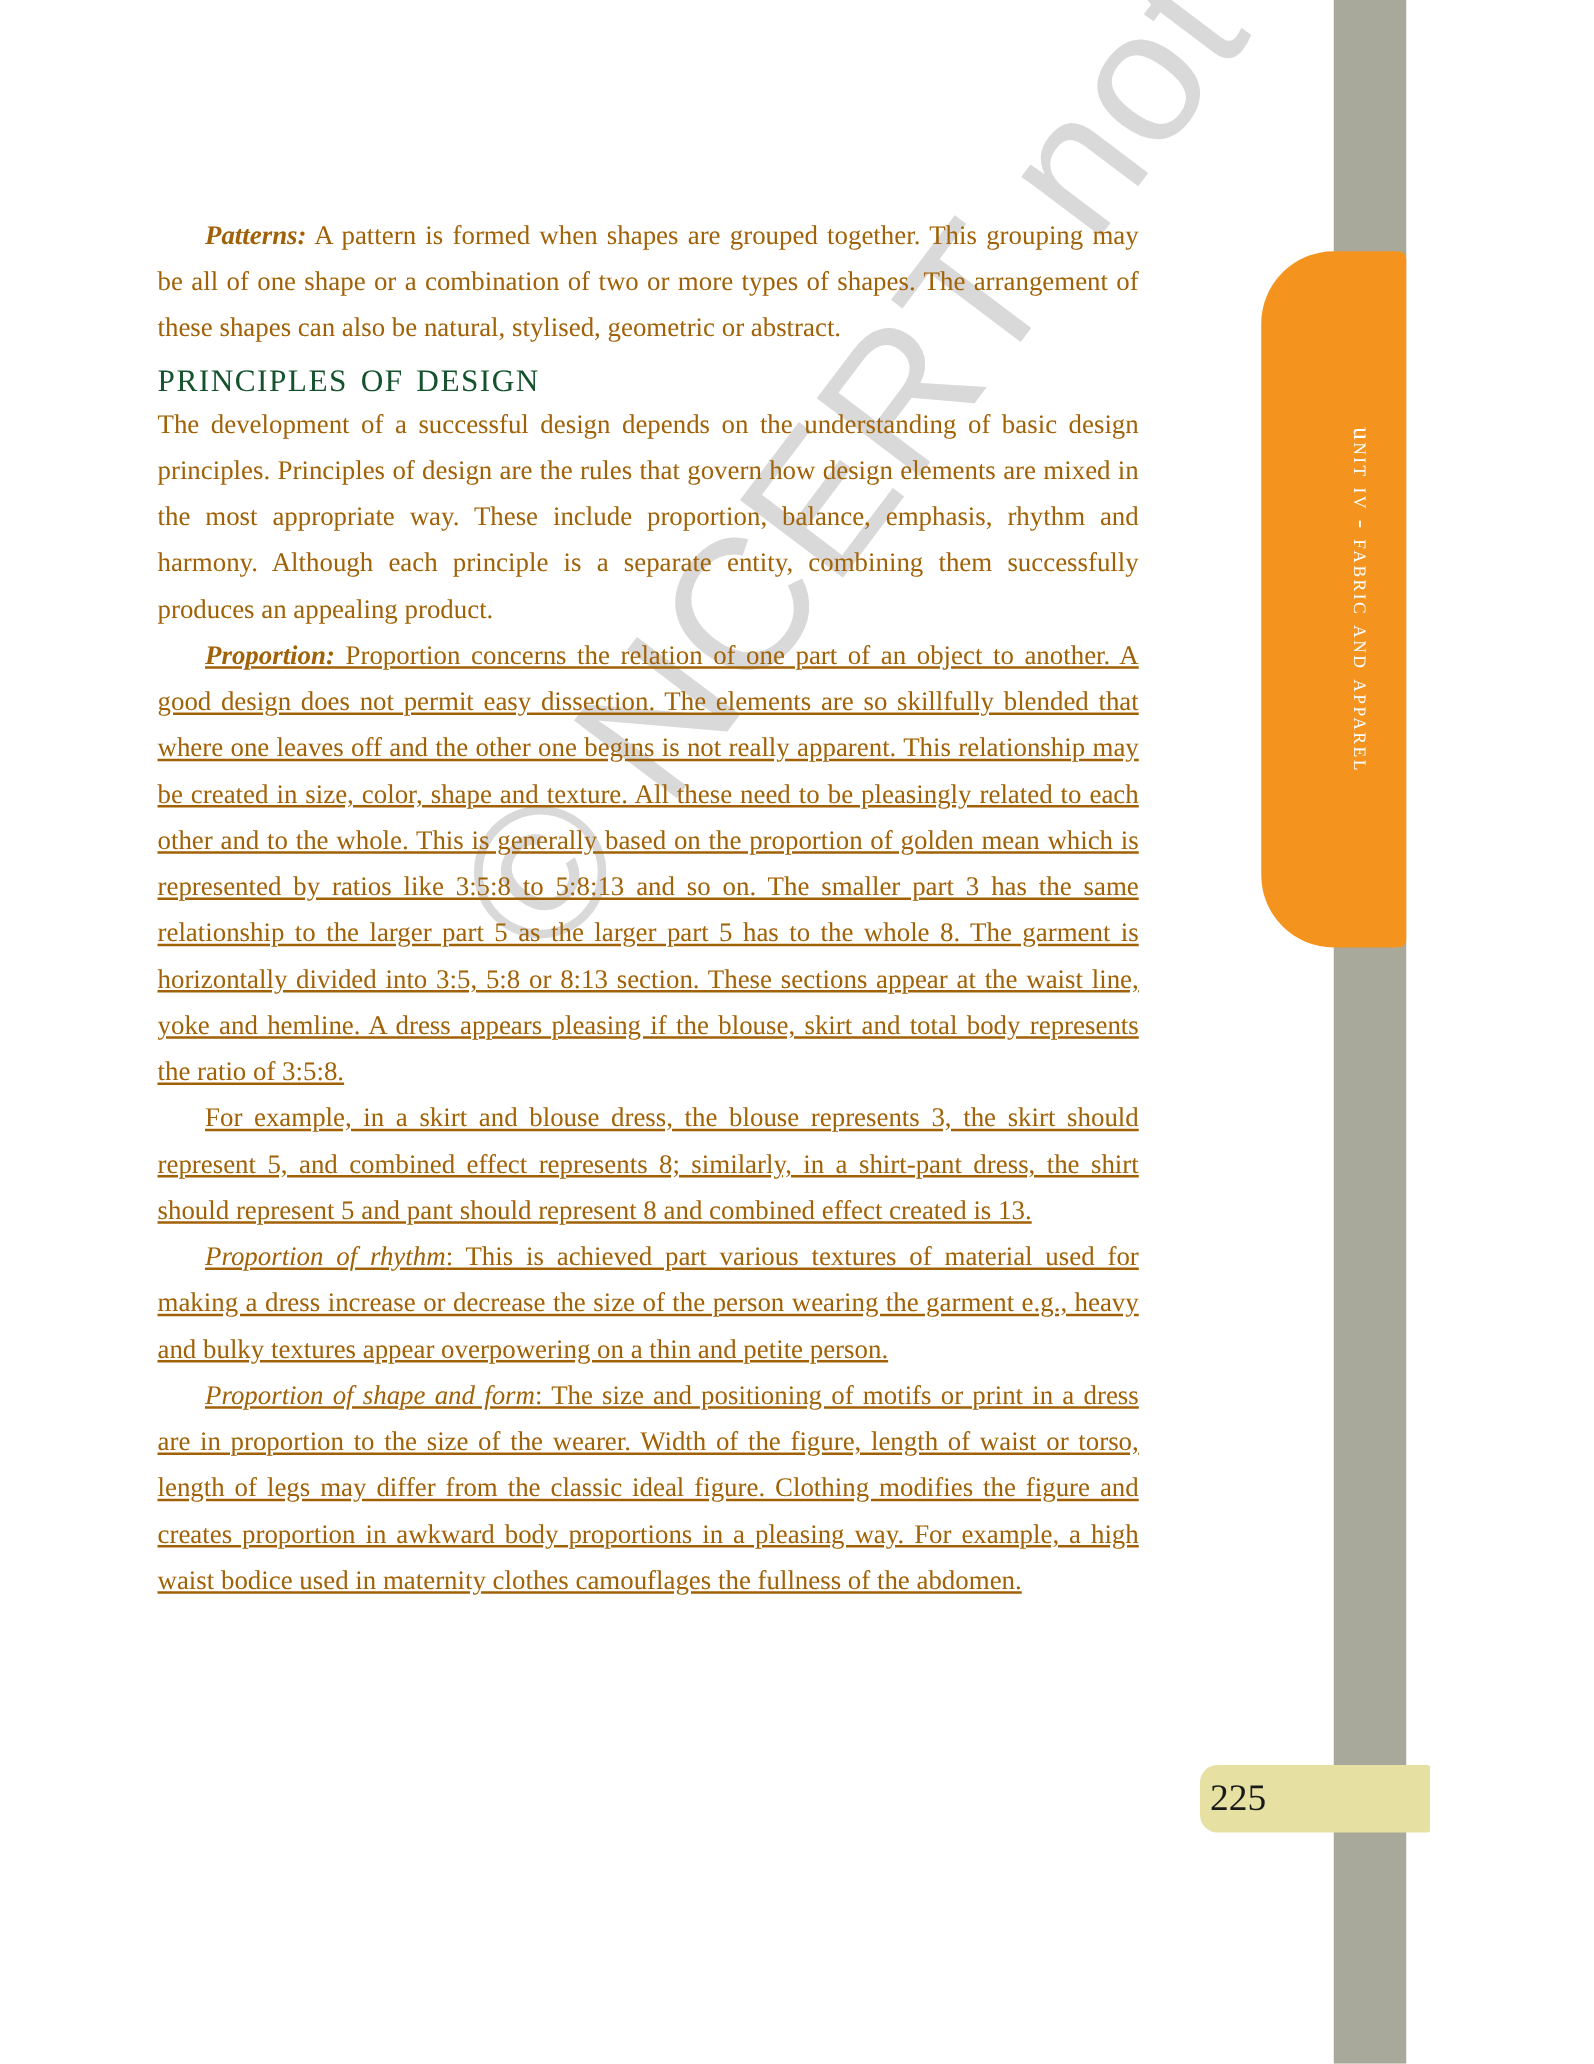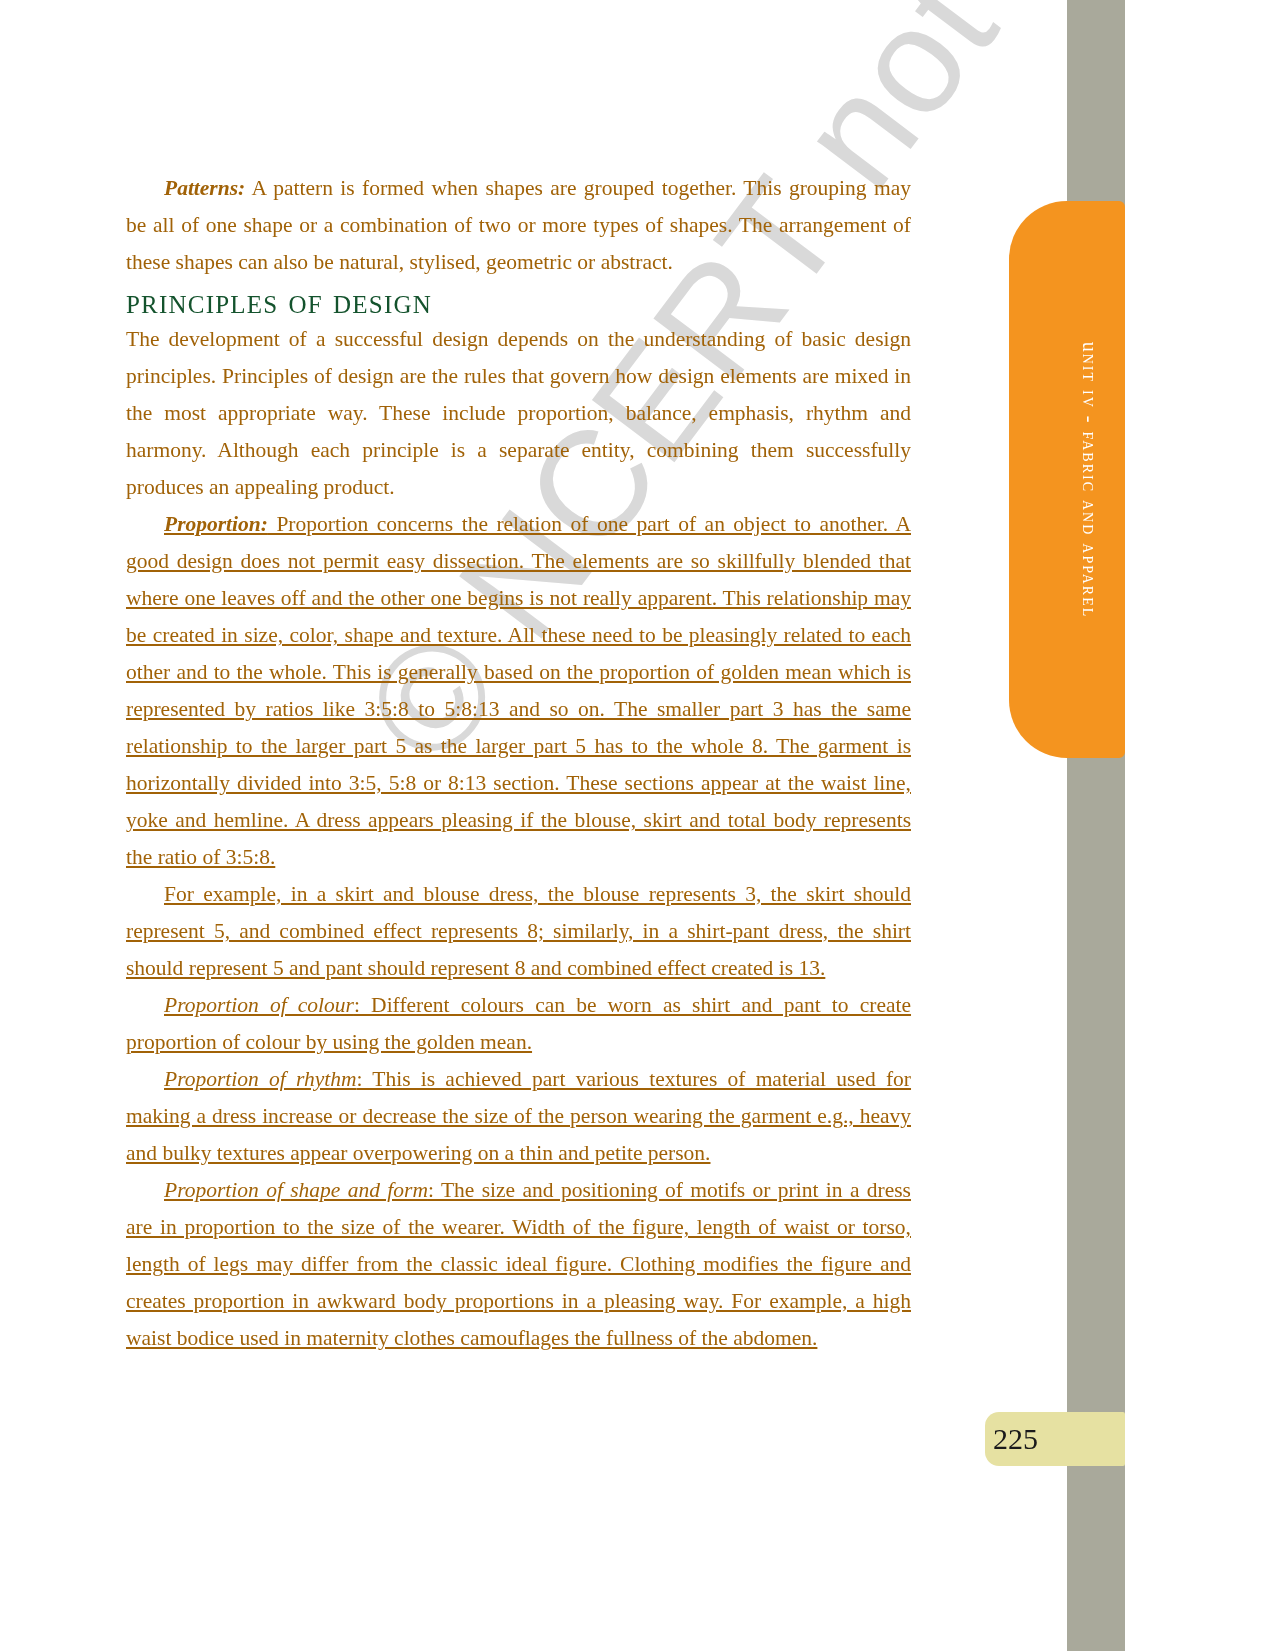"Proportion of colour: Different colours" p.body { html: <p><span>Proportion of colour</span><span>: Different colours can be worn as shirt and pant to create proportion of colour by using the golden mean.</span></p> -> none }
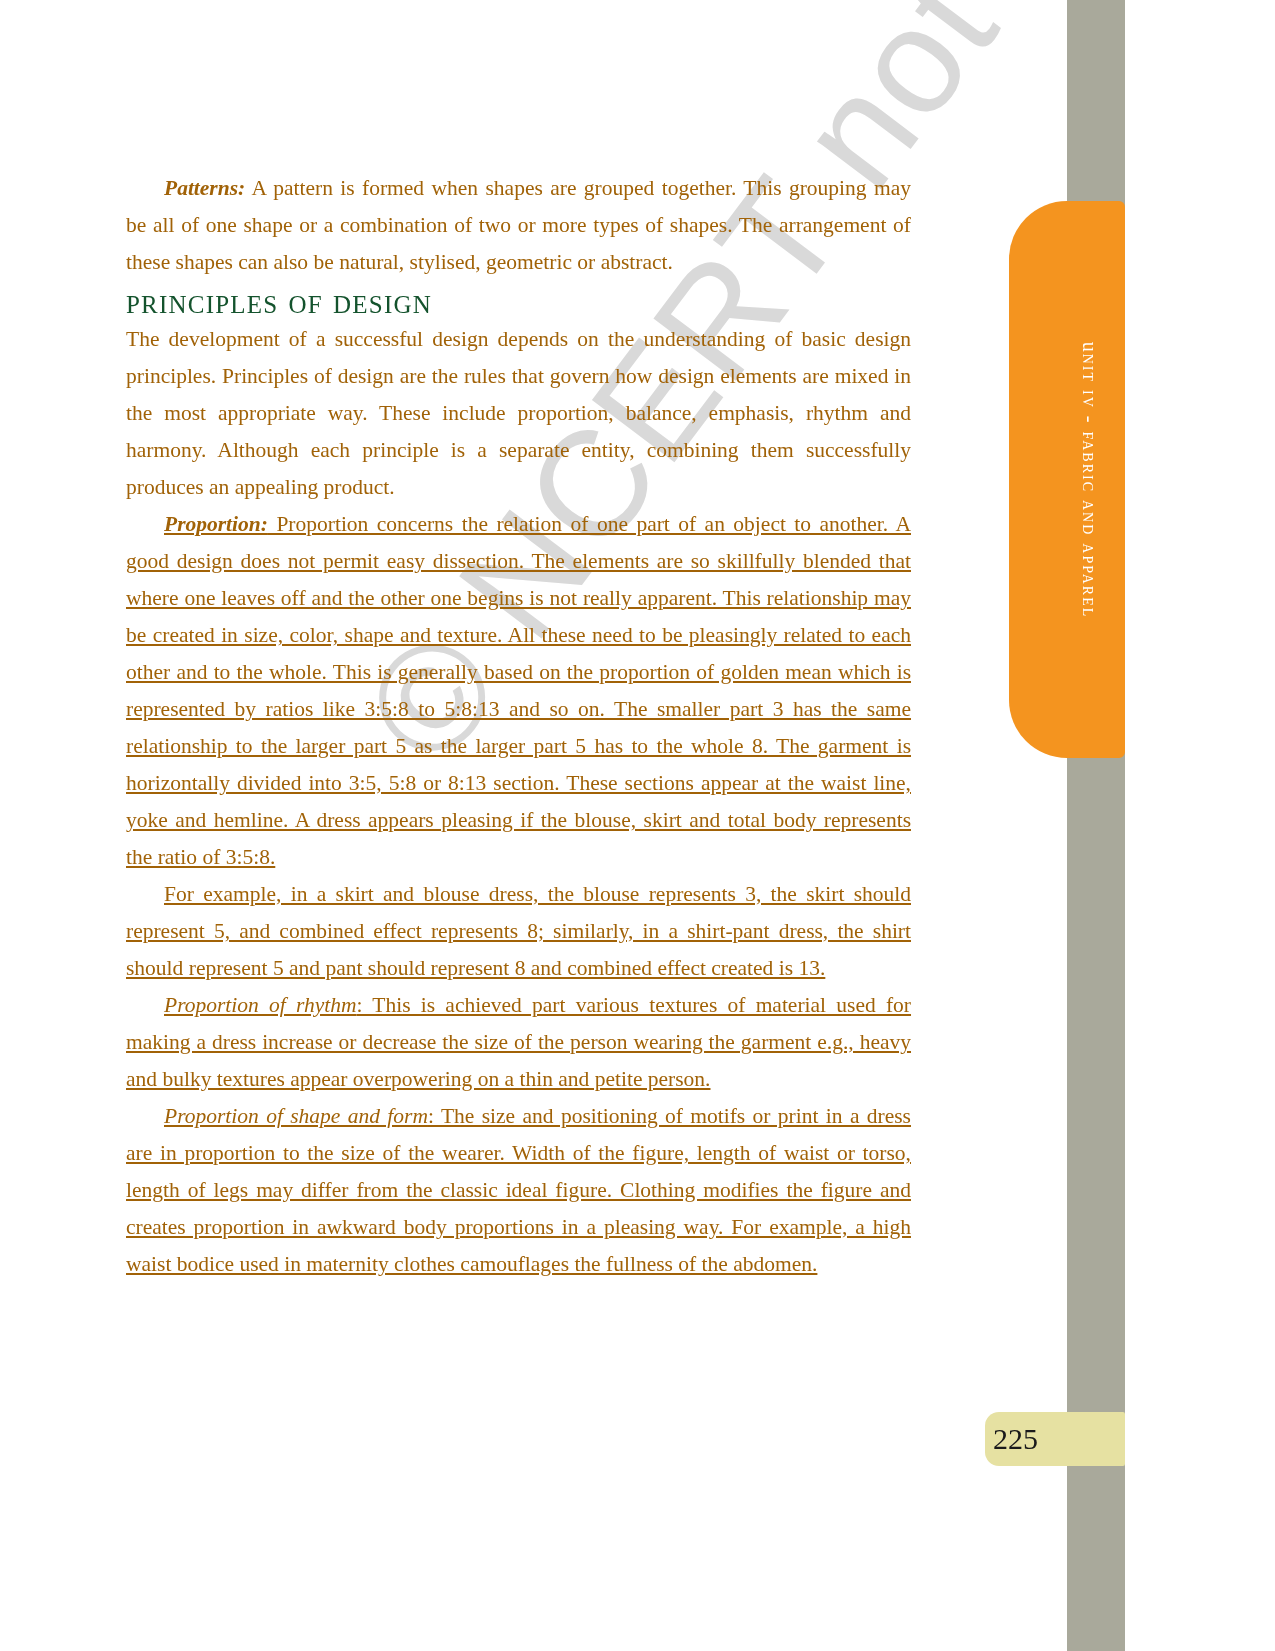"225" .page-chip { left: 985px -> 960px; padding-left: none -> 44px }
